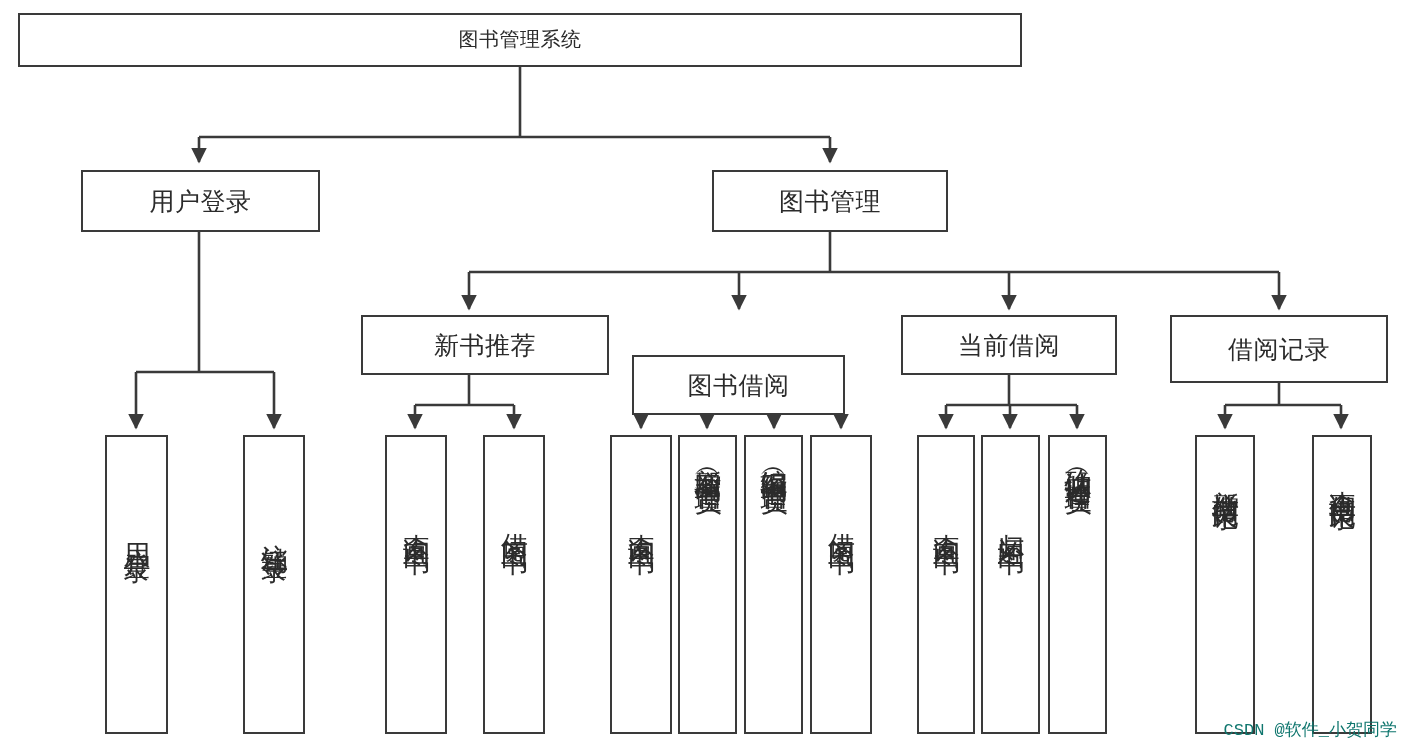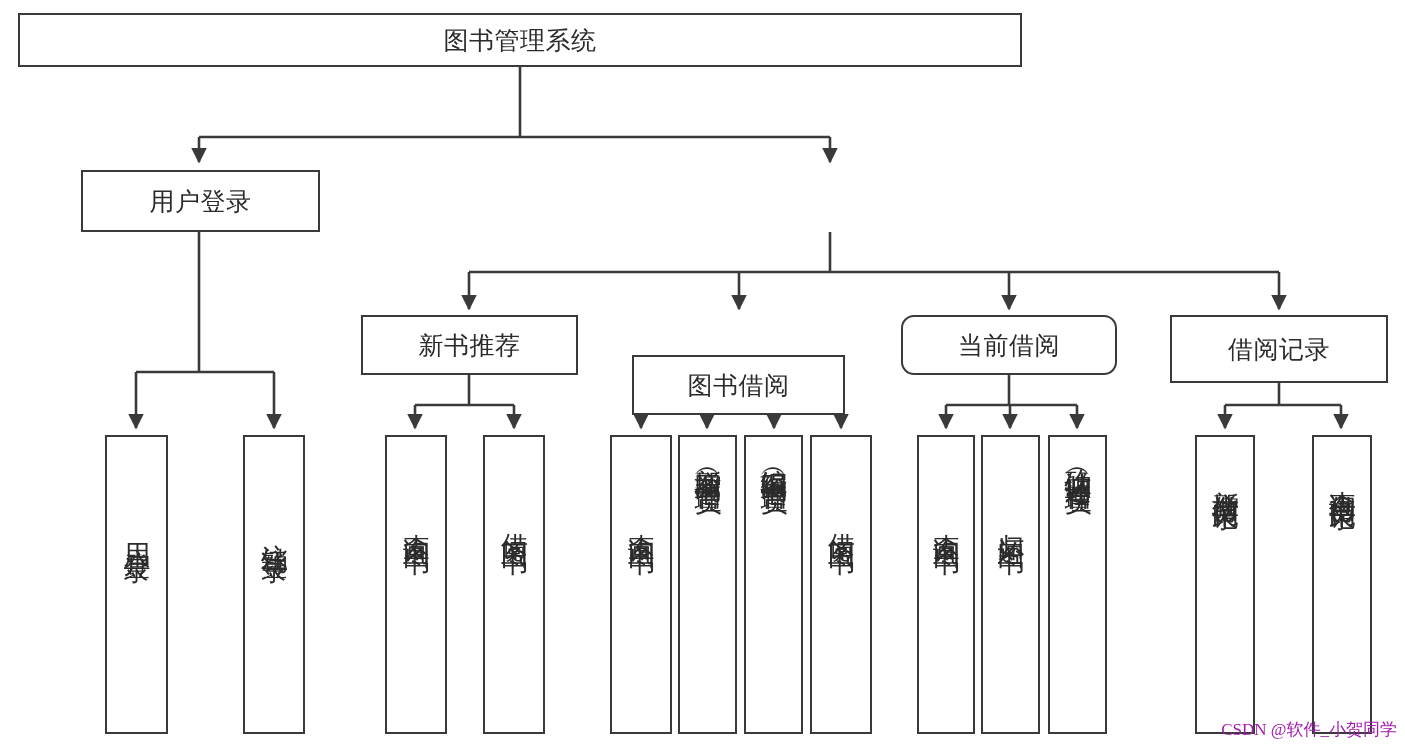"图书管理系统" .node.root .label { font-size: 25px -> 20px }
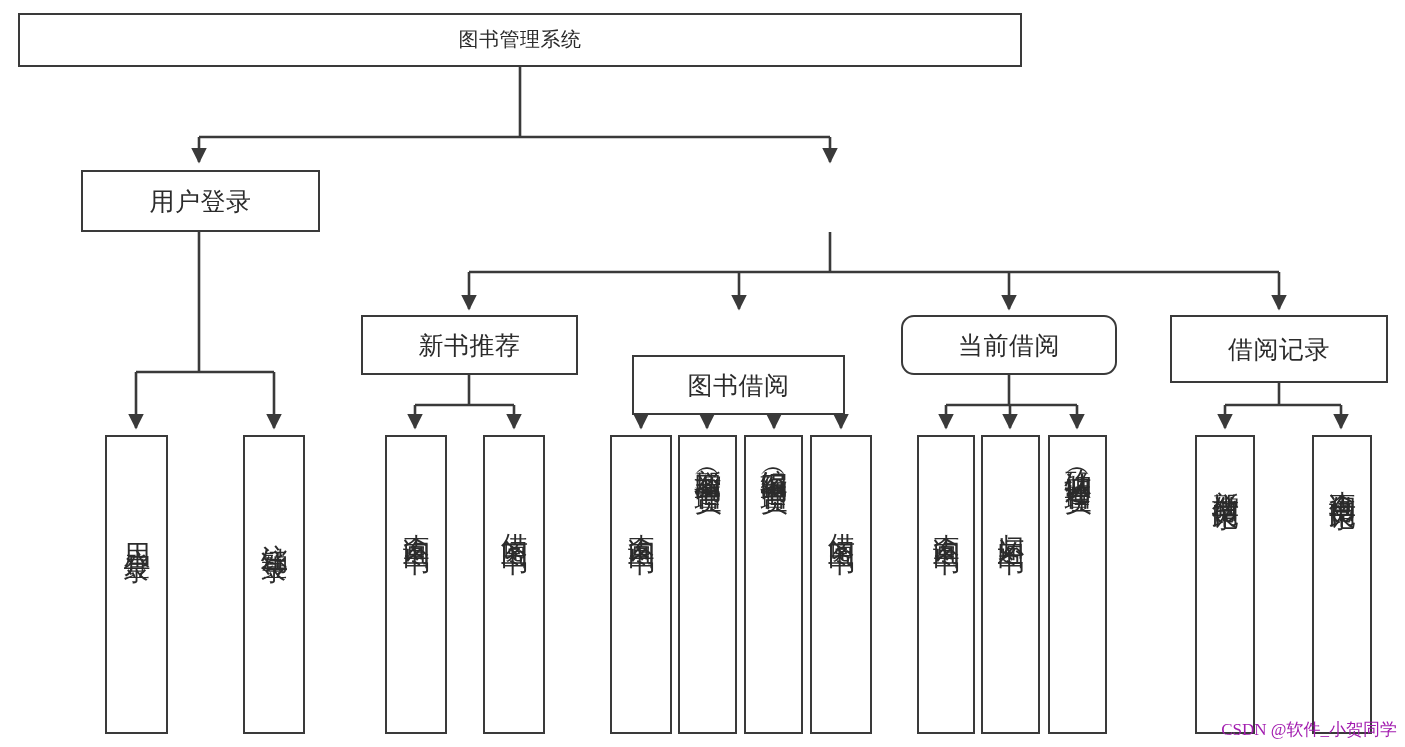"图书管理" div.node { html: none -> <div> <span>图书管理</span> </div> }
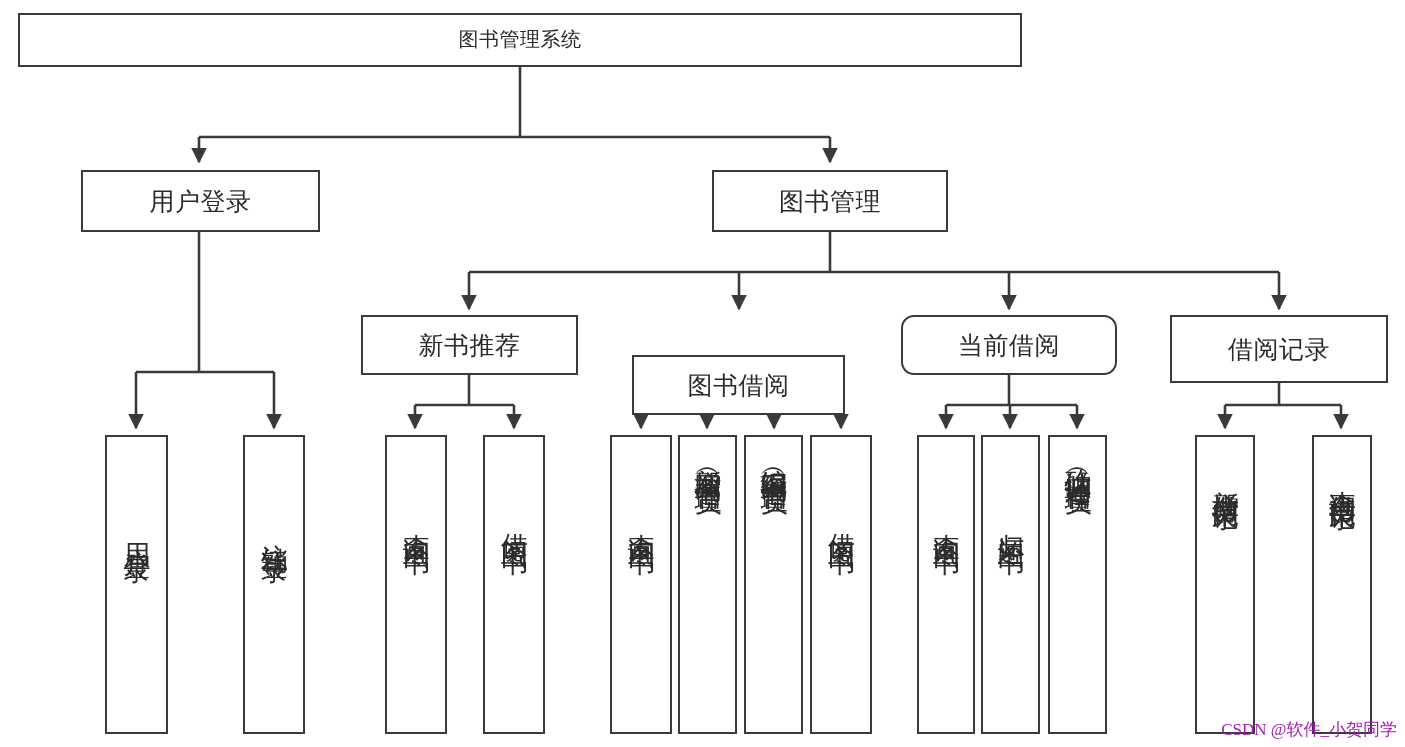"新书推荐" div.node { width: 217px -> 248px }
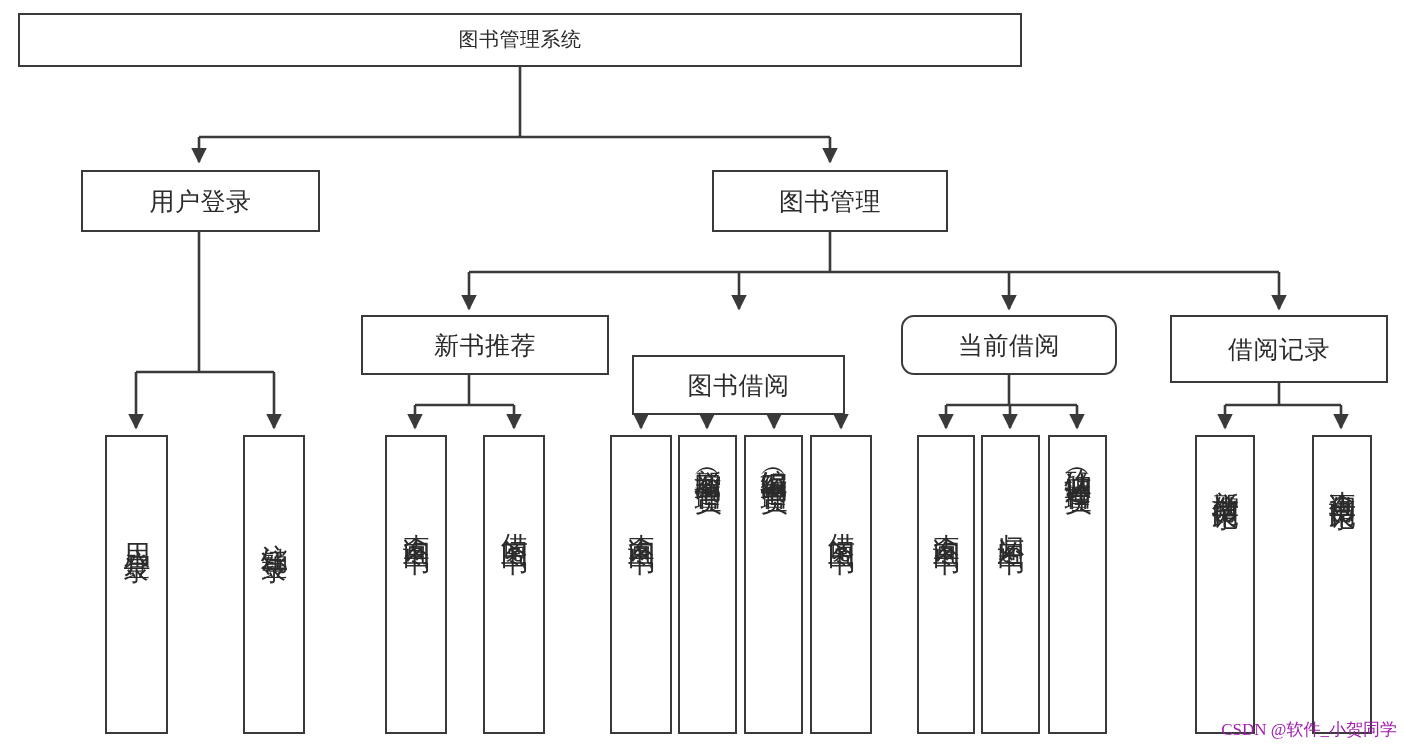"当前借阅" div.node { border-radius: 13px -> none }
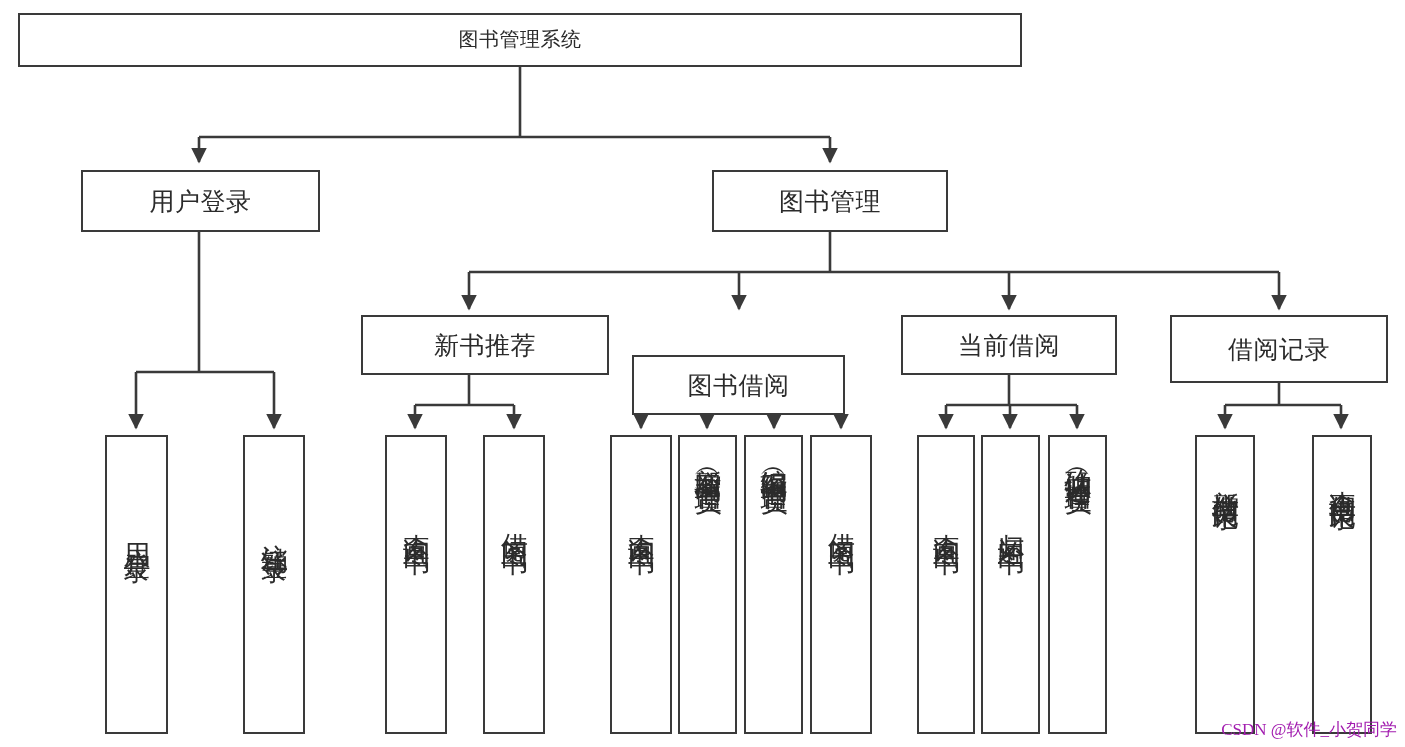"CSDN @软件_小贺同学" #watermark { color: #a21caf -> #0f766e; font-family: Liberation Serif, serif -> Liberation Mono, monospace }
